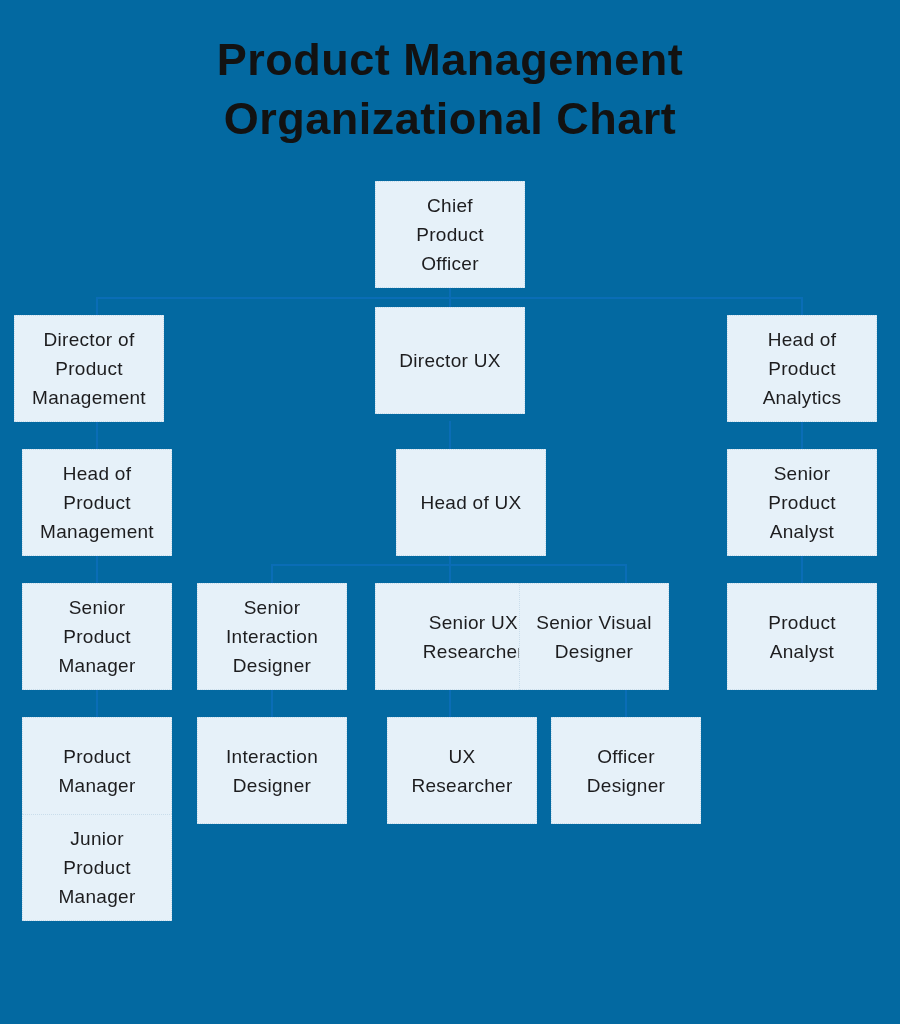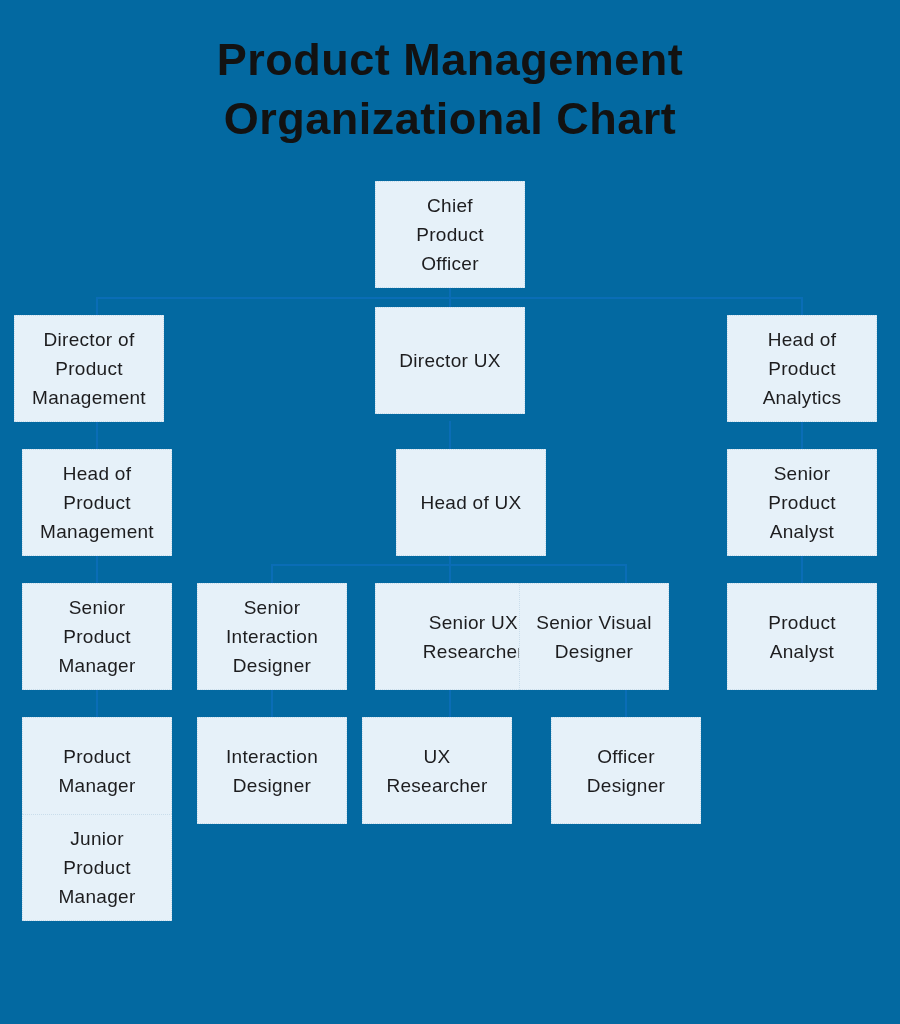"UX" .n-uxr { left: 362px -> 387px }
